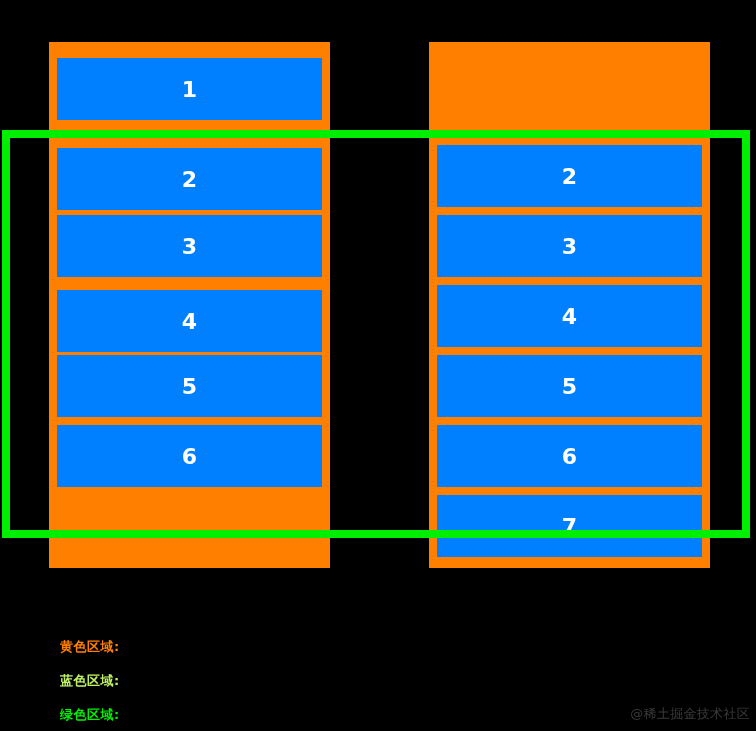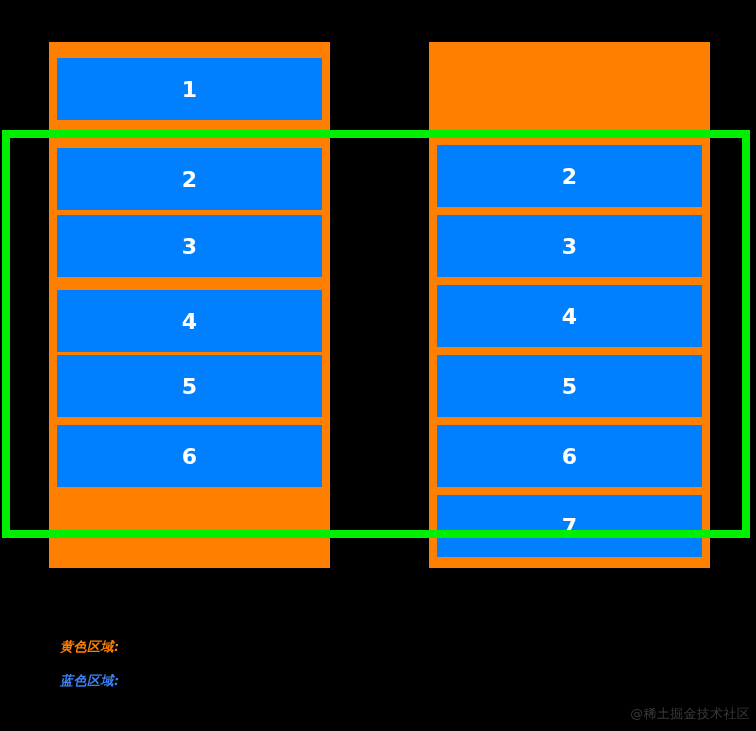"黄色区域:" .legend-row { font-style: italic -> none }
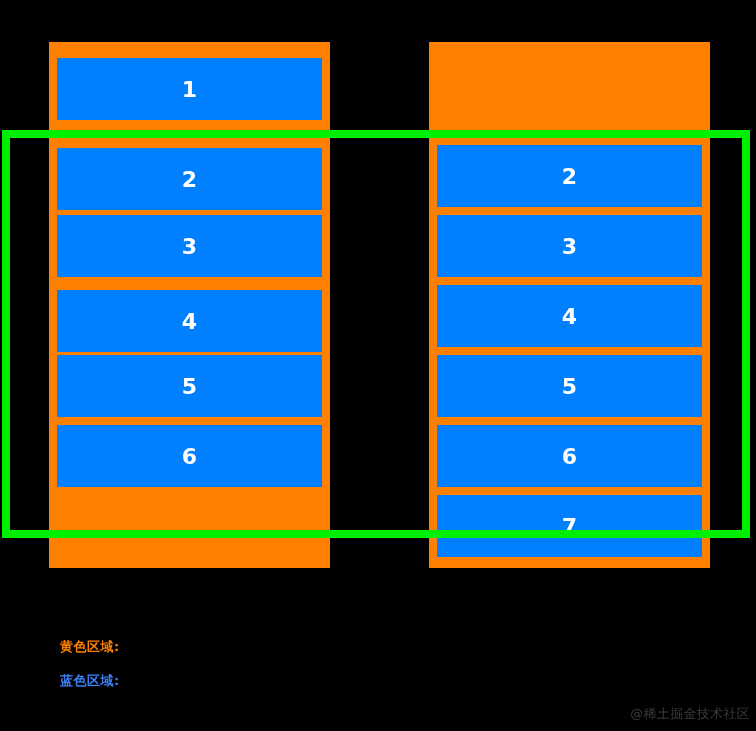"蓝色区域:" .legend-blue { color: #3b82f6 -> #bef264 }
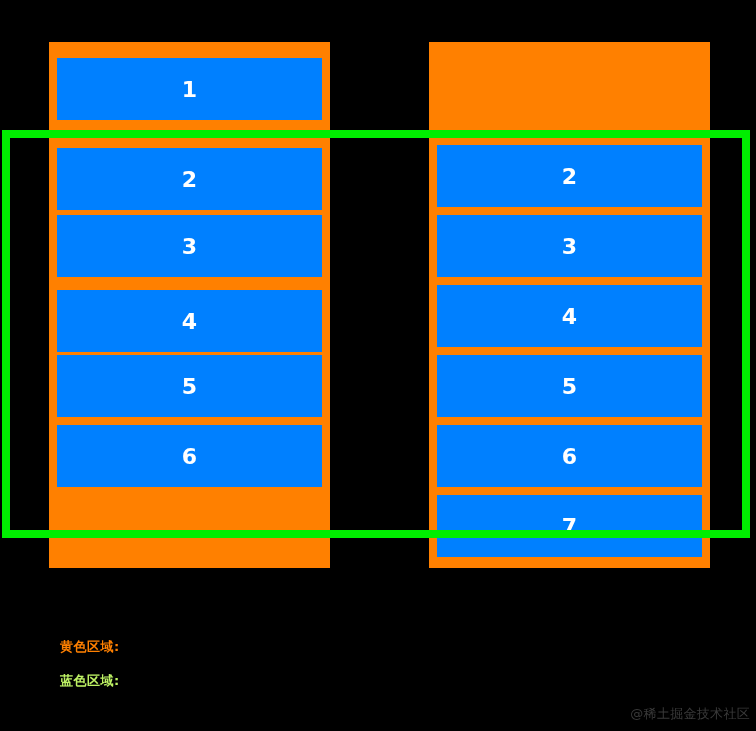"绿色区域:" div.legend-row { html: none -> <div>绿色区域:</div> }
